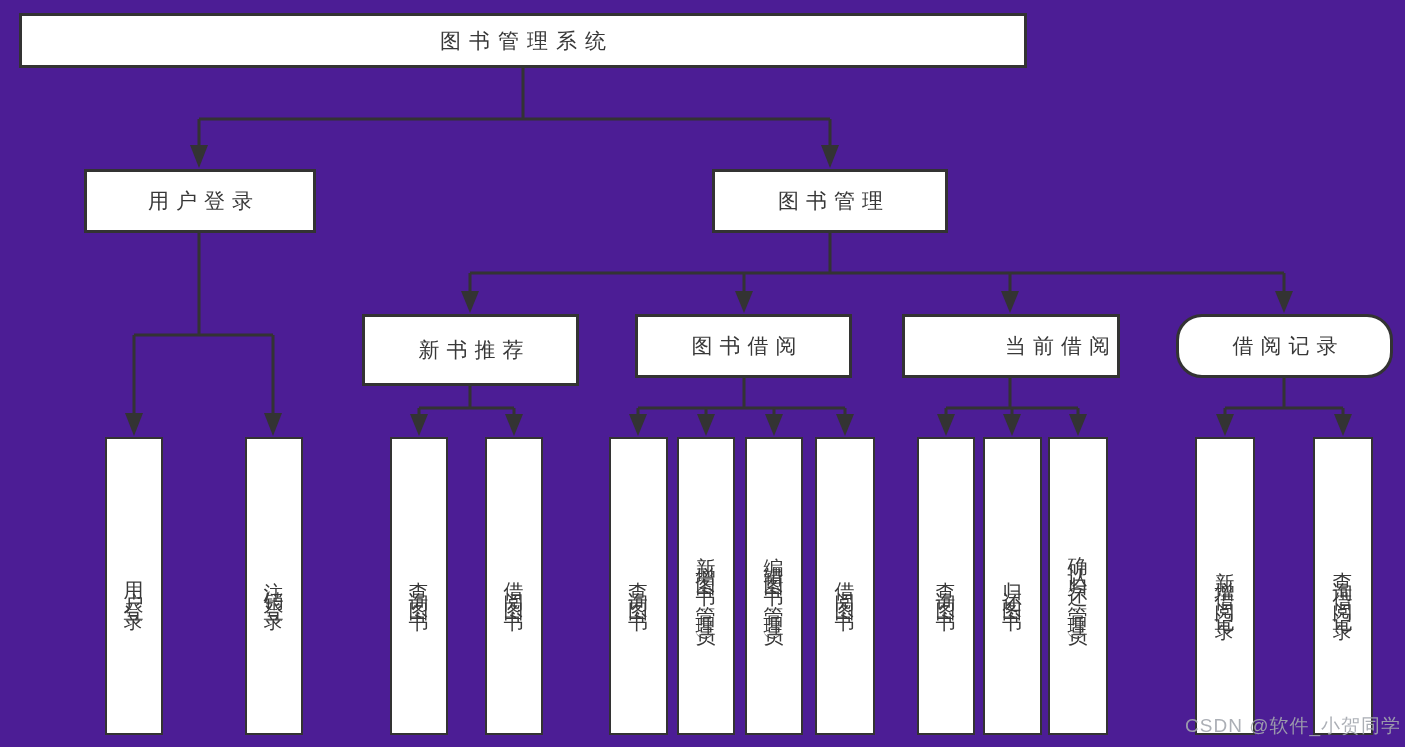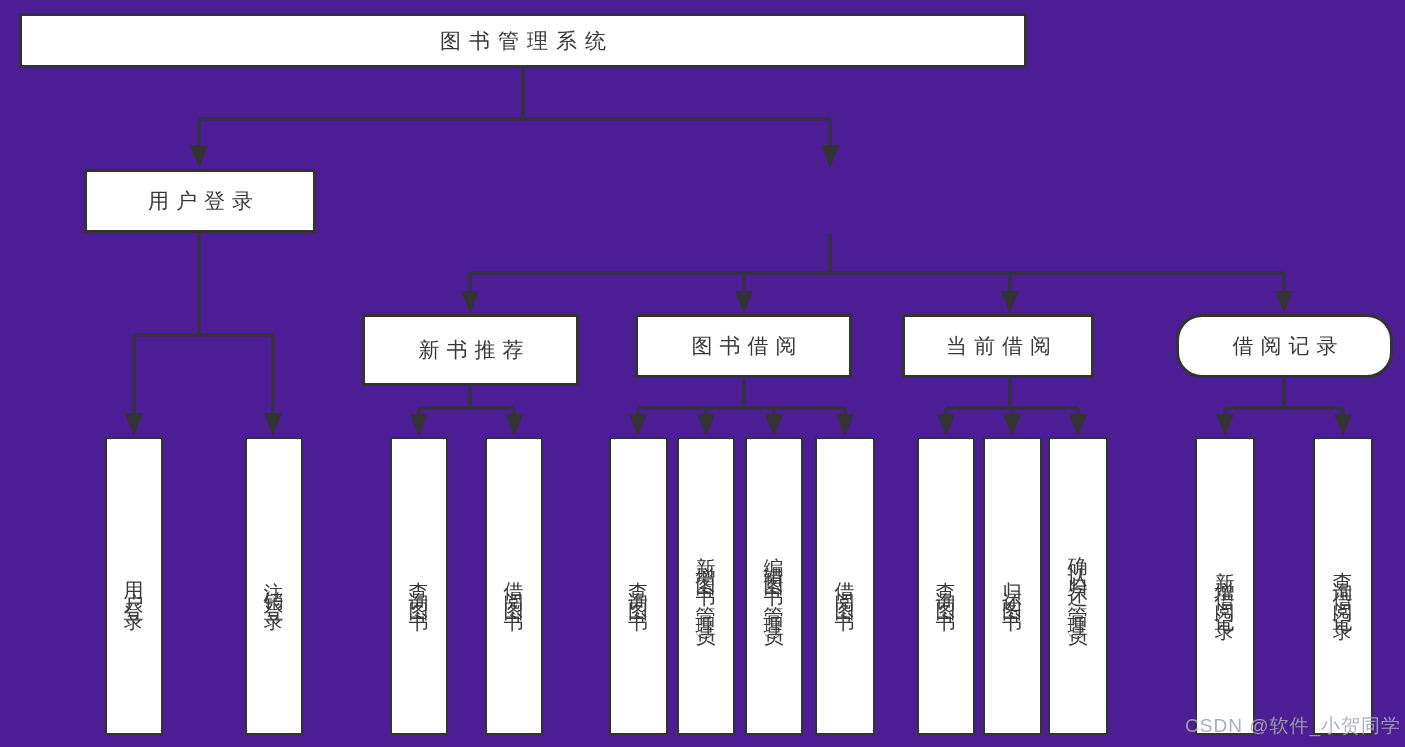"图书管理" div.node { html: none -> <div> <span>图书管理</span> </div> }
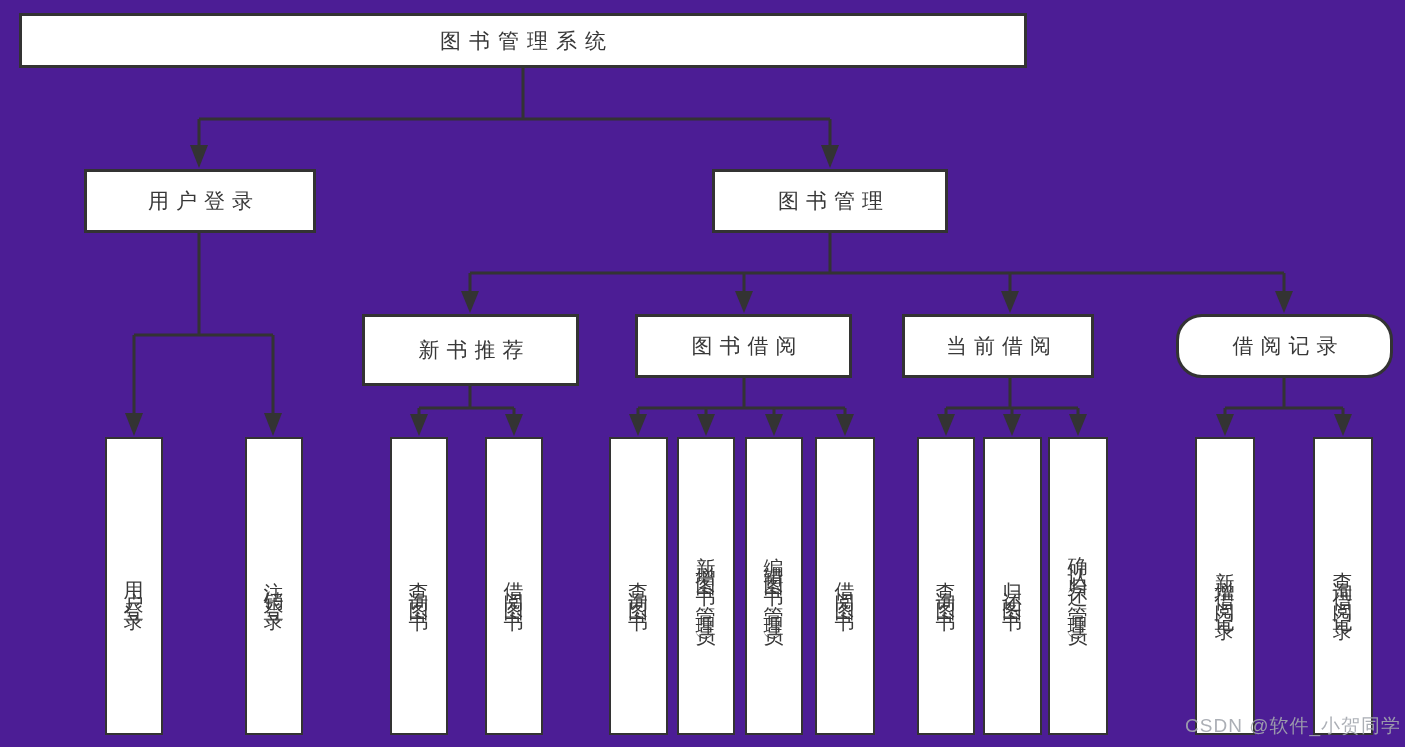"当前借阅" div.node { justify-content: none -> flex-end; width: 192px -> 218px }
